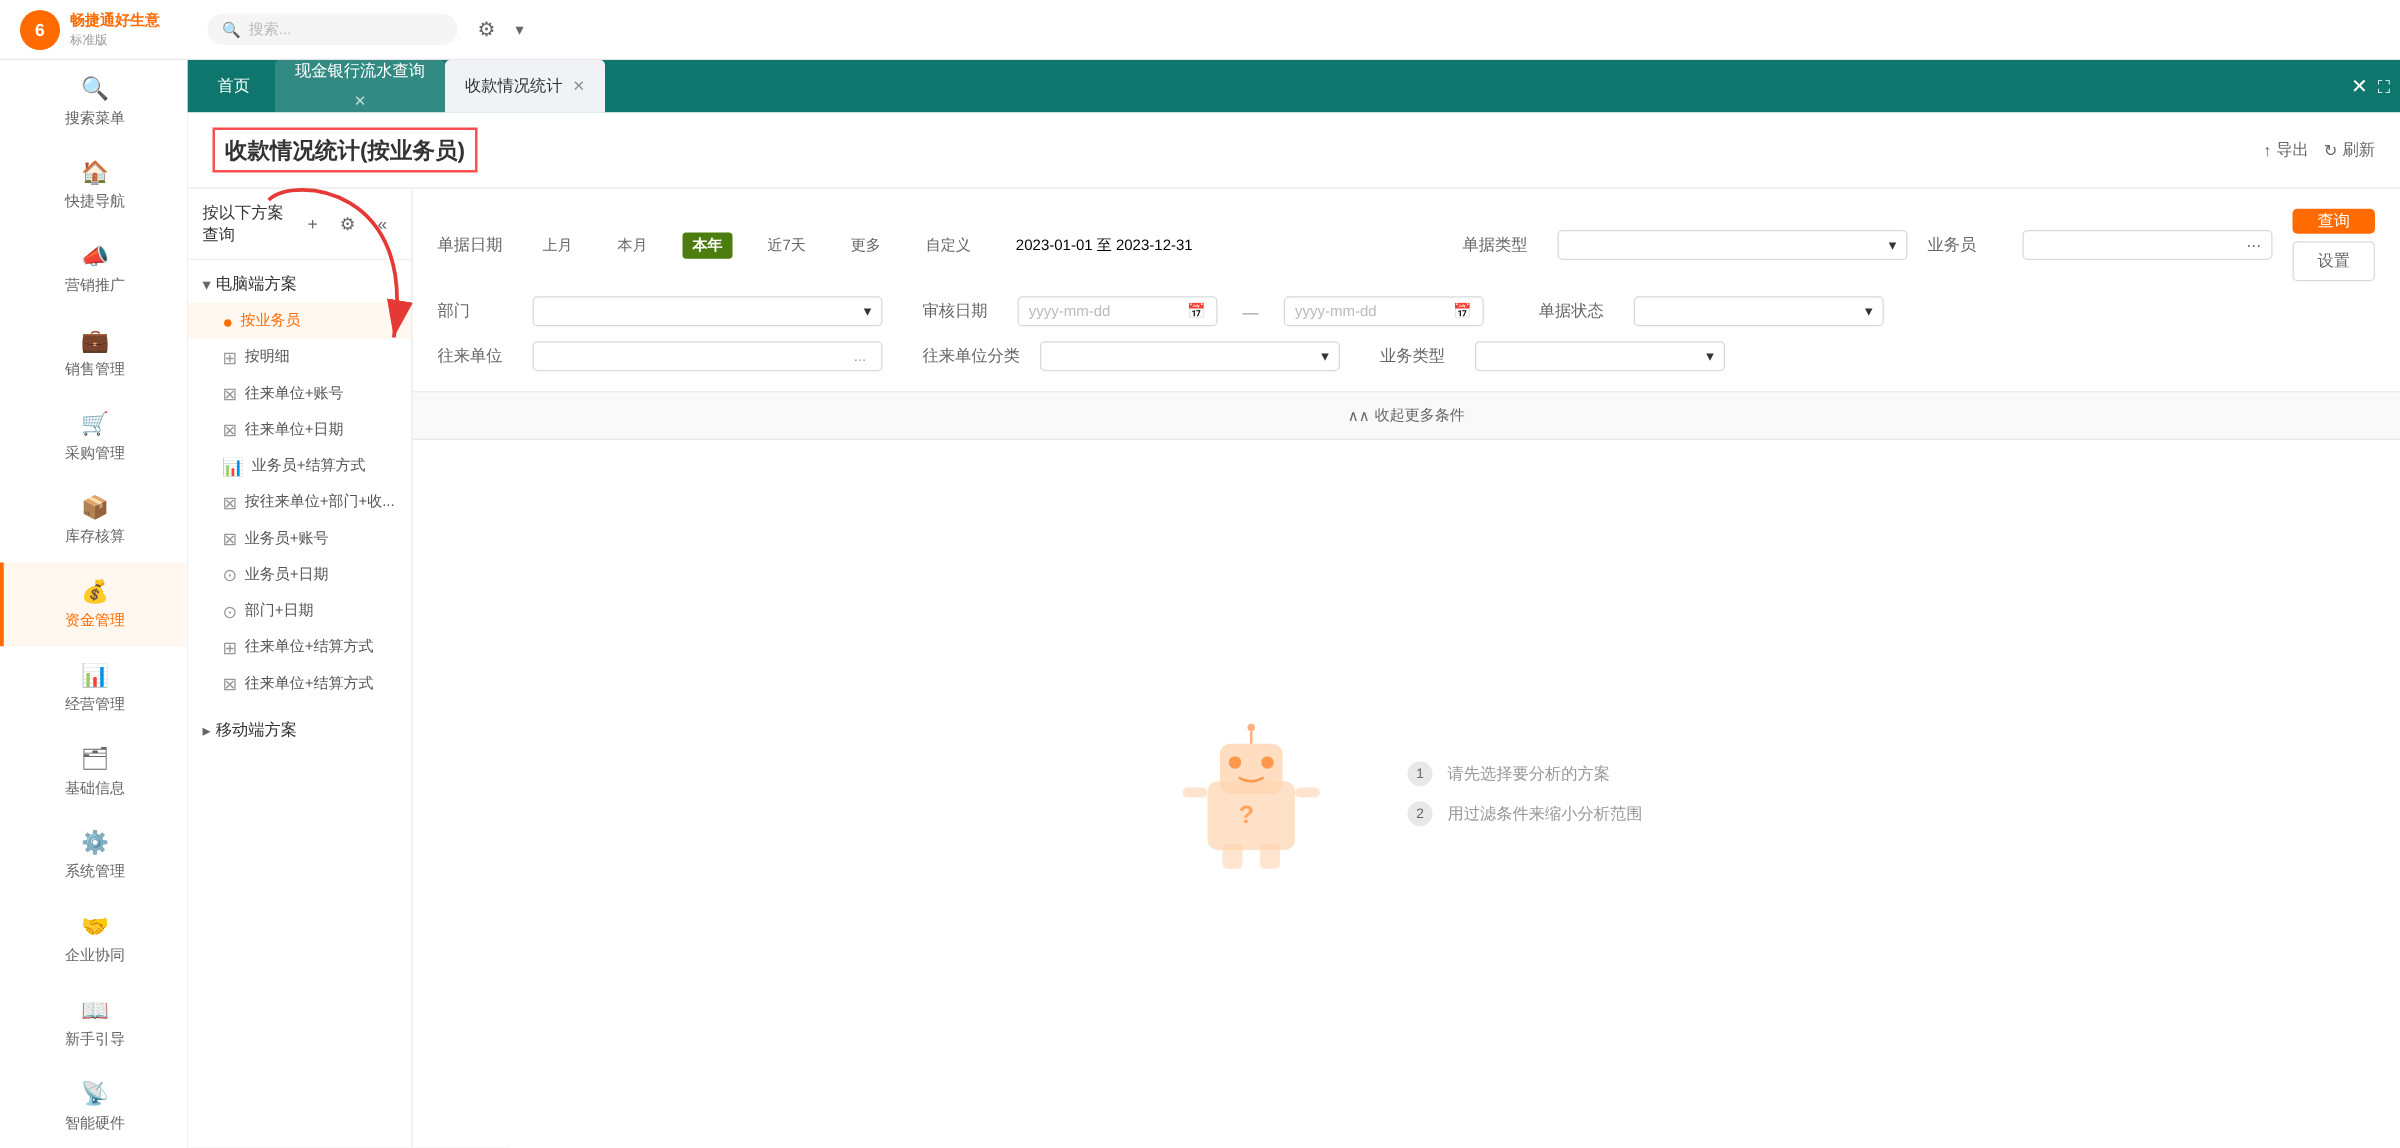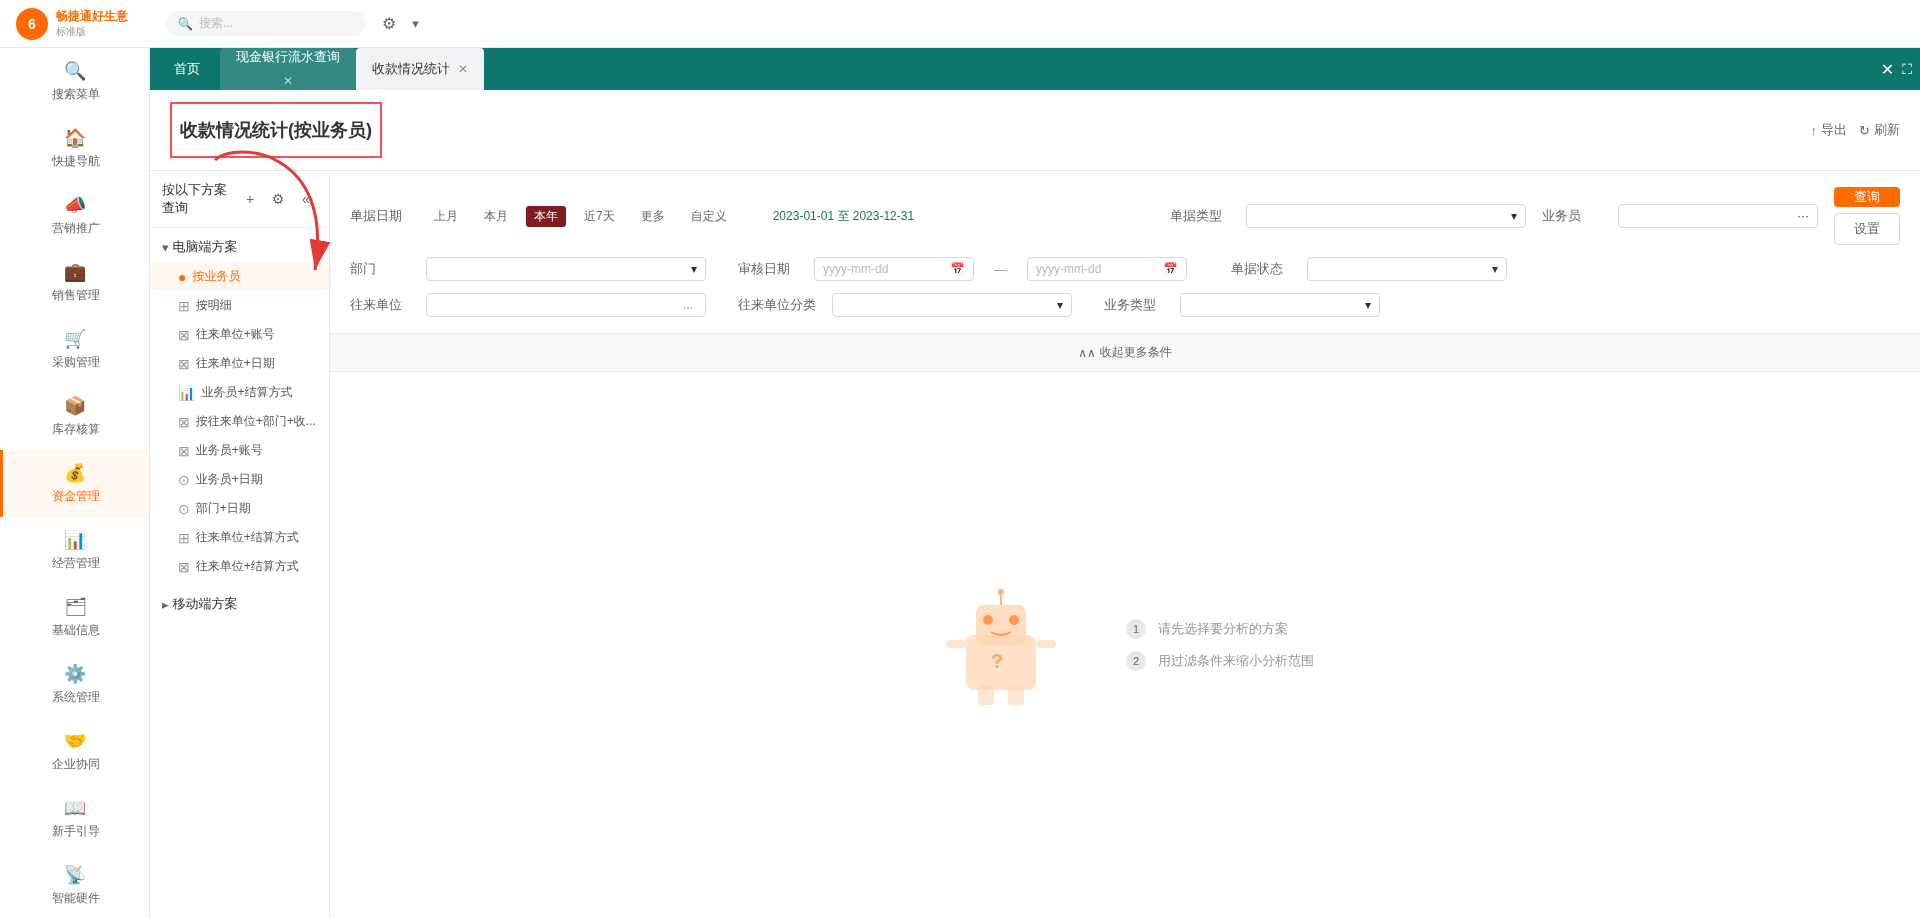"收款情况统计(按业务员)" .page-title { padding: 14px 8px -> 4px 8px }
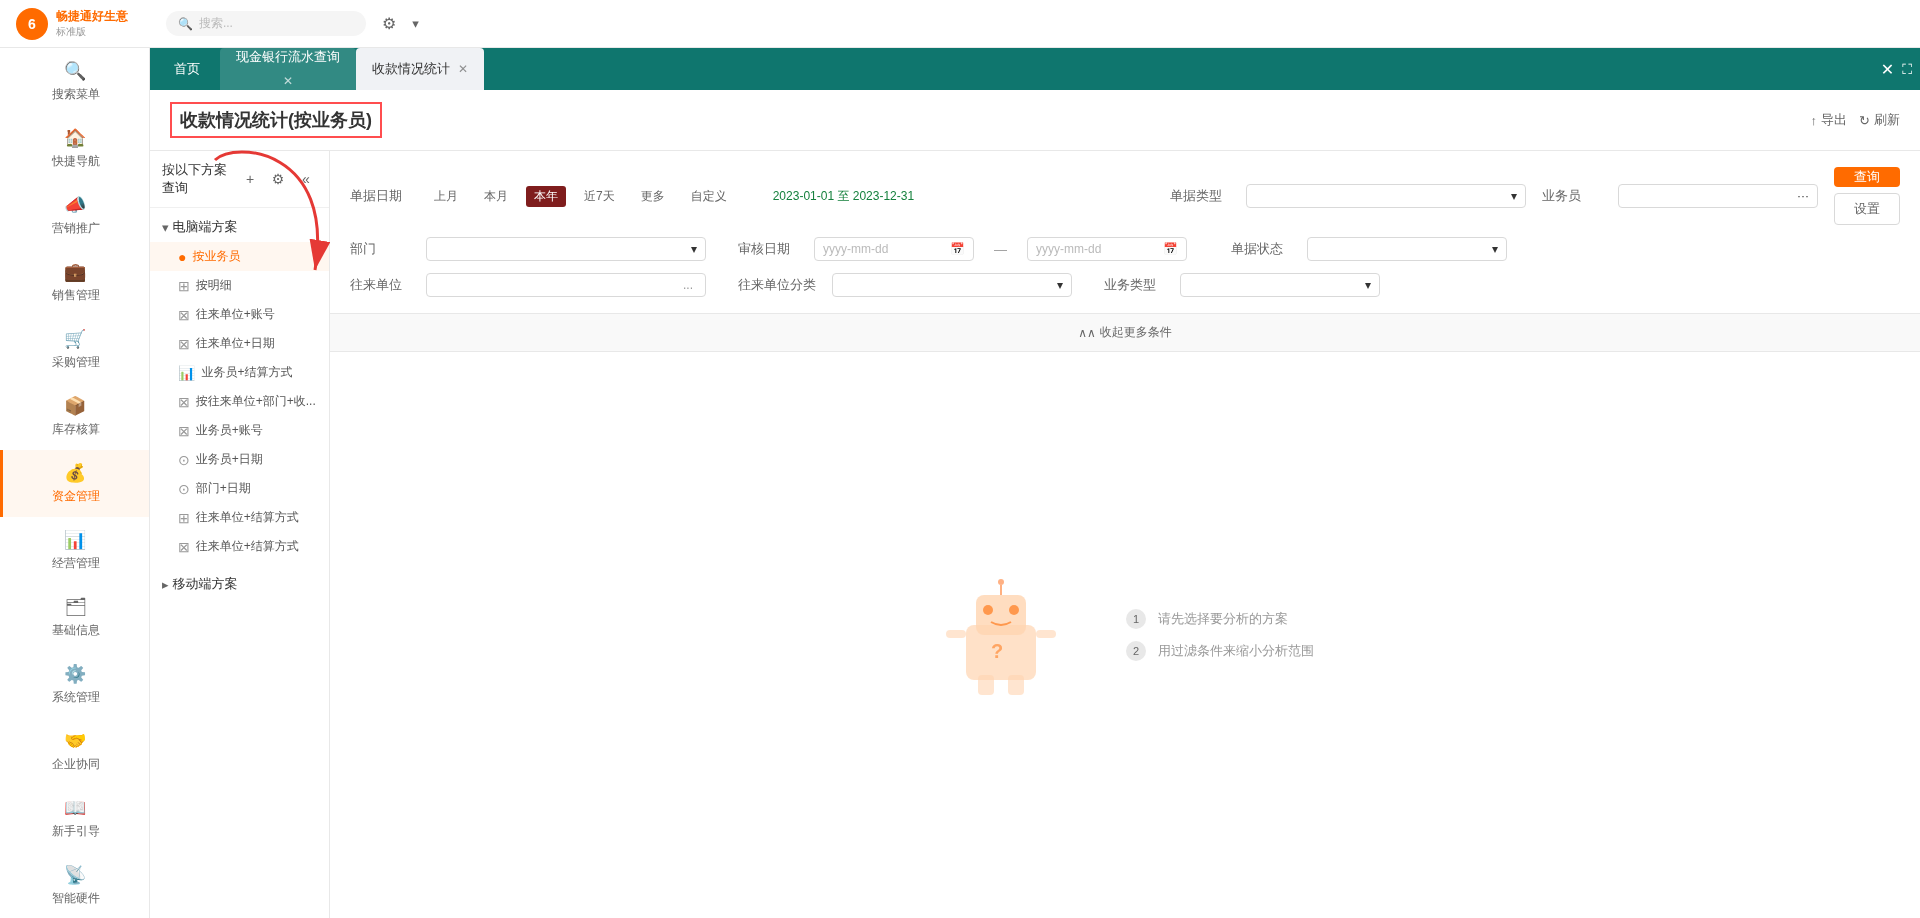"上月" .date-tabs { gap: 10px -> 20px }
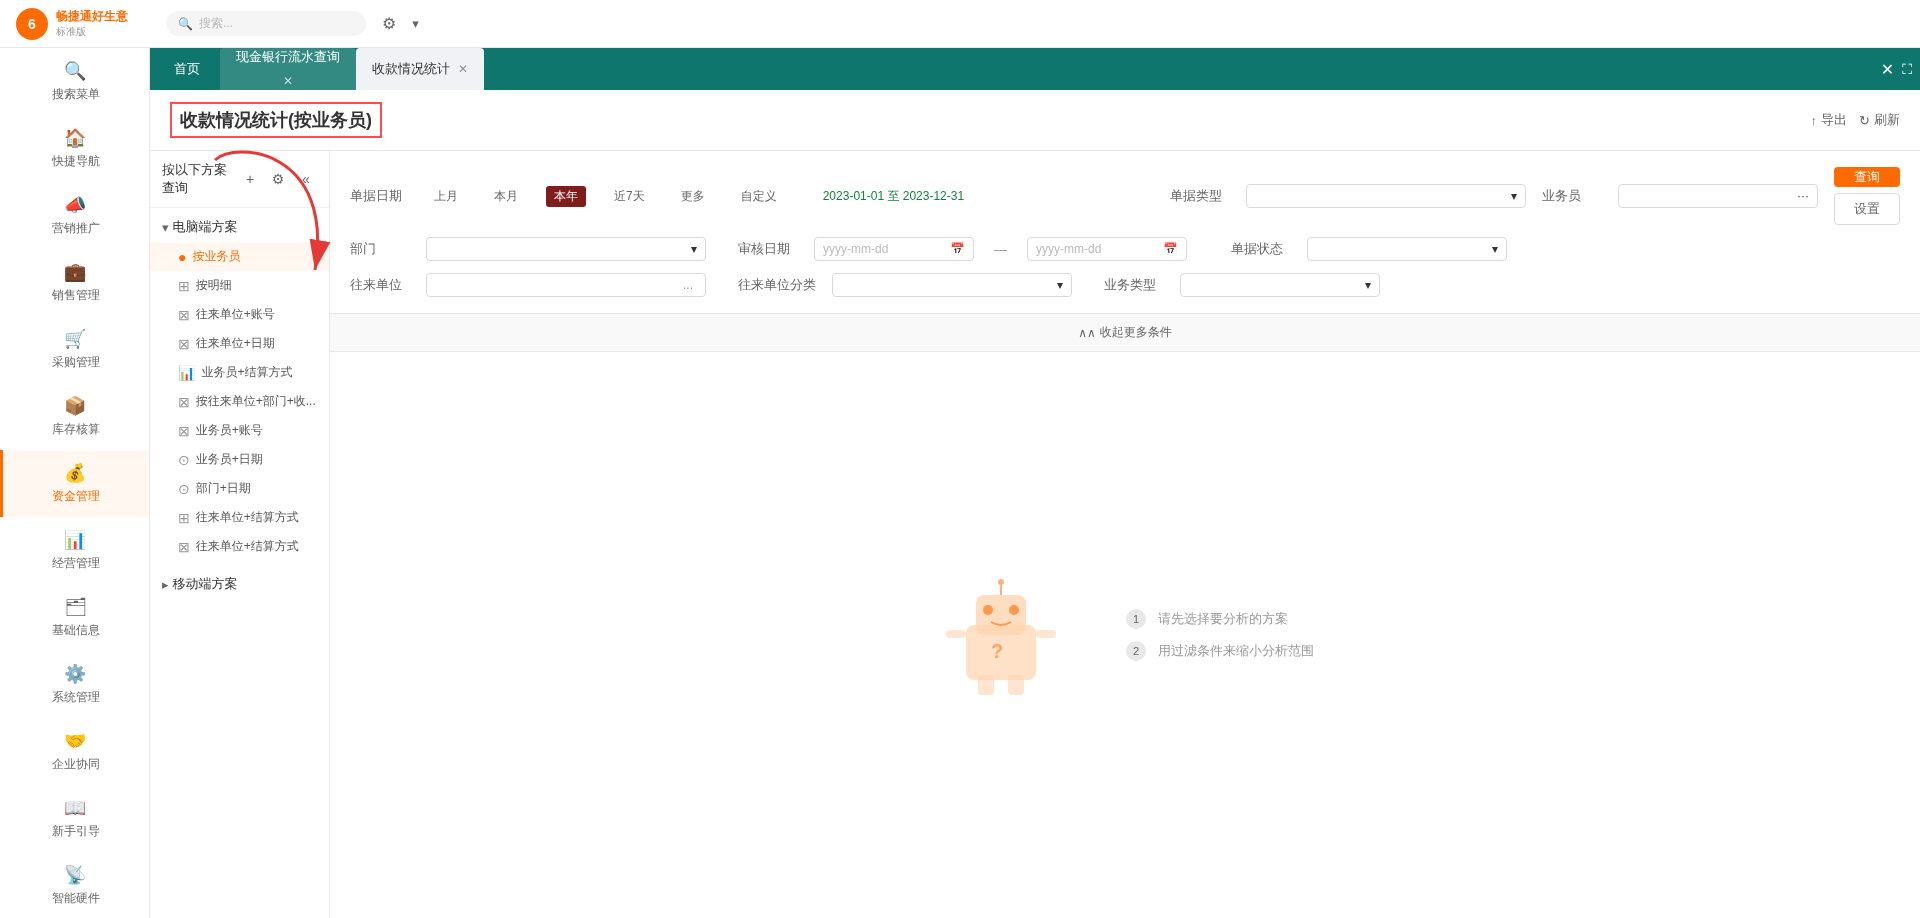"本年" .date-tab.active { background: #7f1d1d -> #4d7c0f; font-weight: none -> bold }
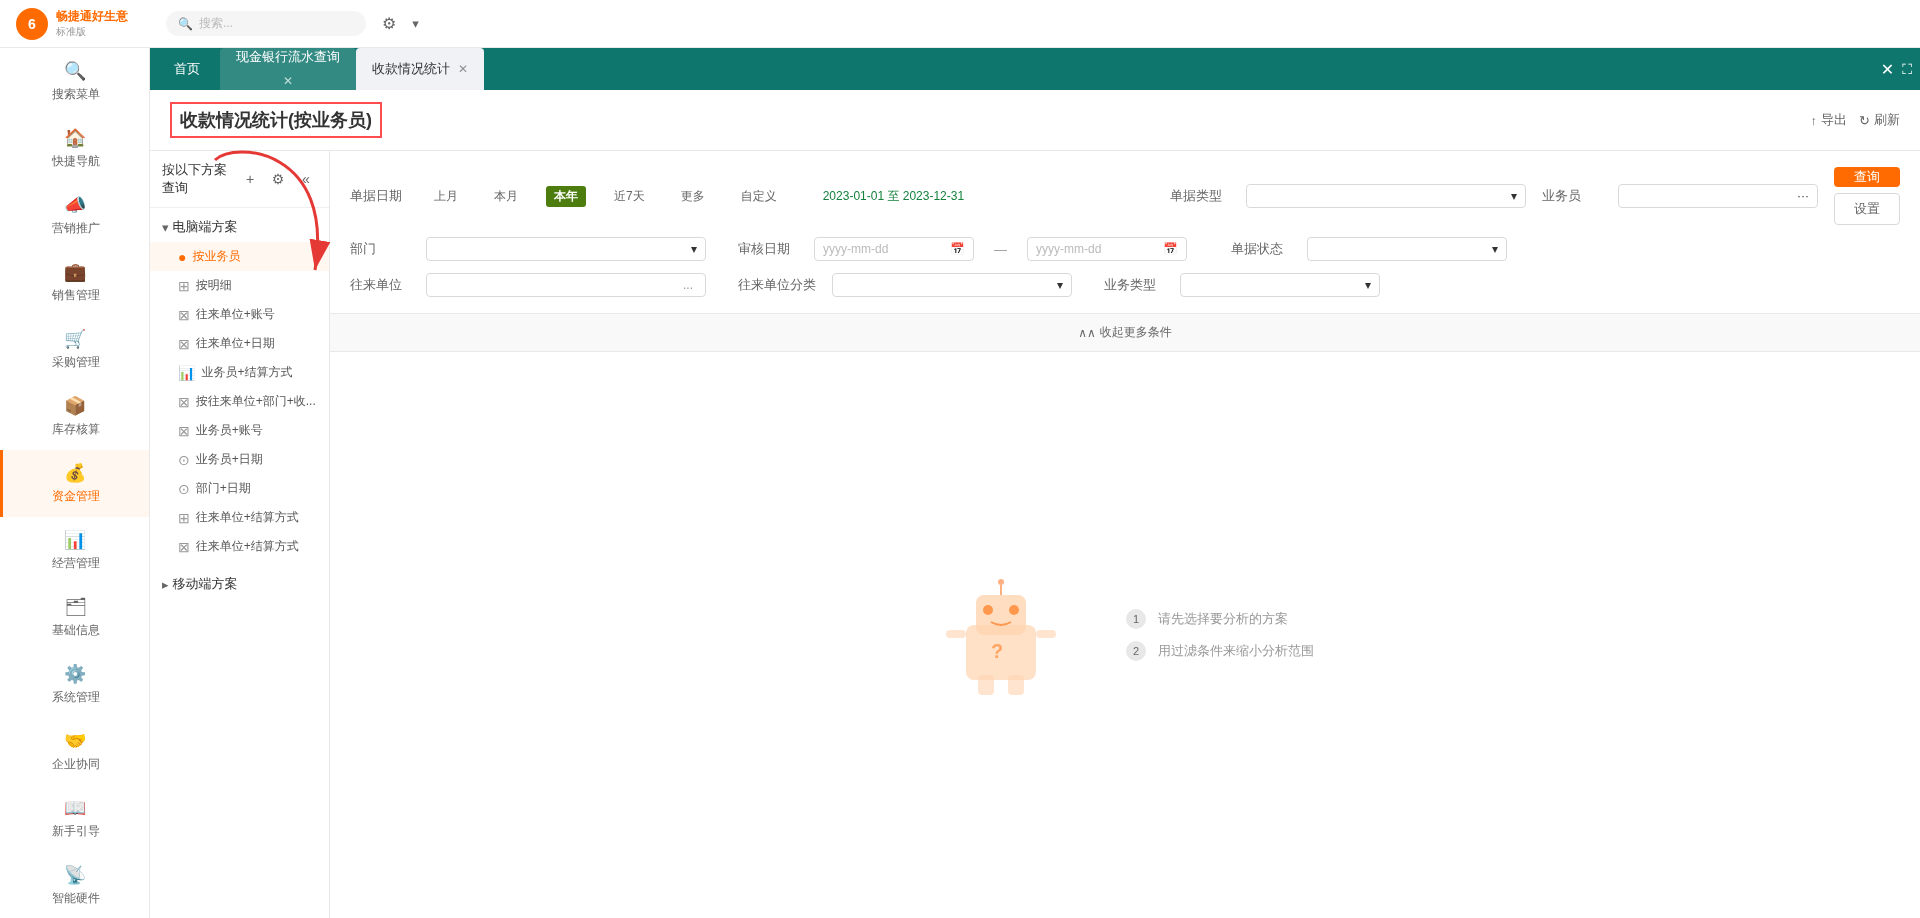"2023-01-01 至 2023-12-31" .date-range { color: #15803d -> #000000; margin-left: 22px -> 12px }
